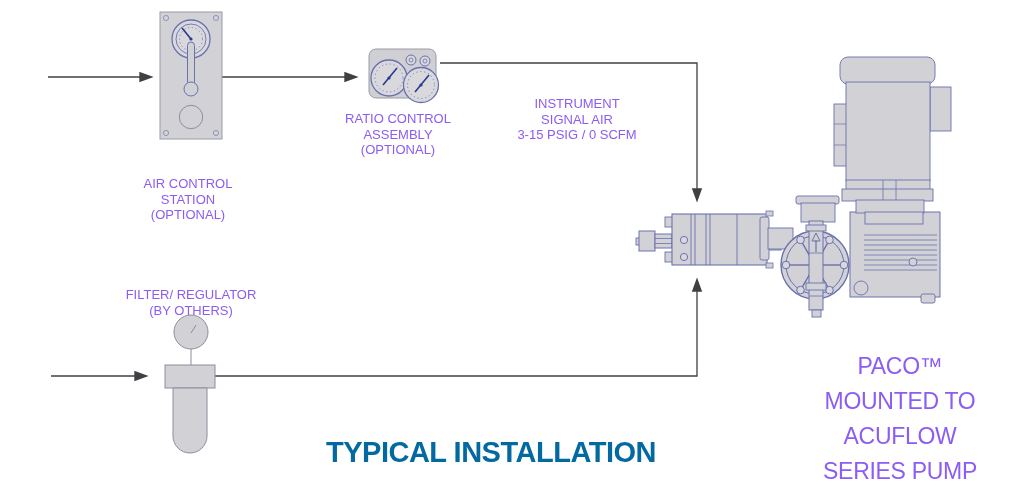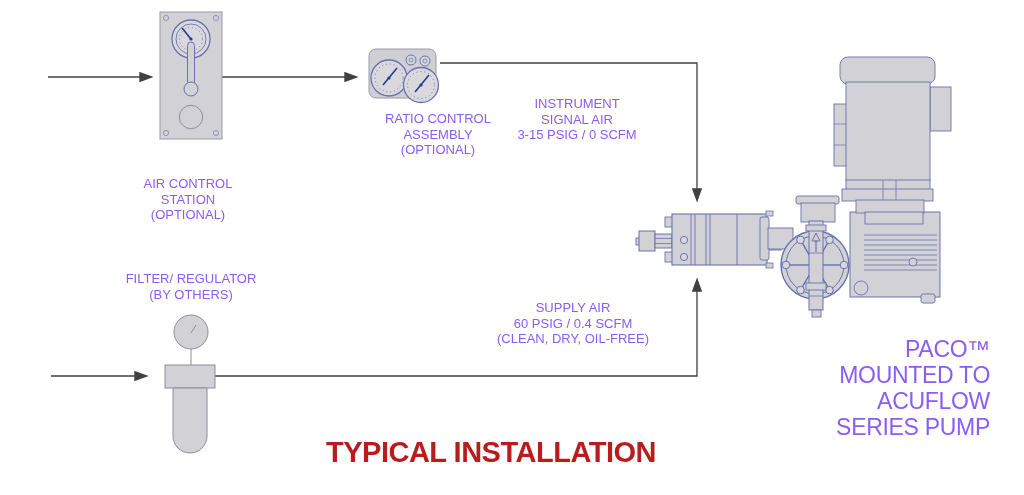"RATIO CONTROL" .lbl-ratio { margin-left: 40px -> none }
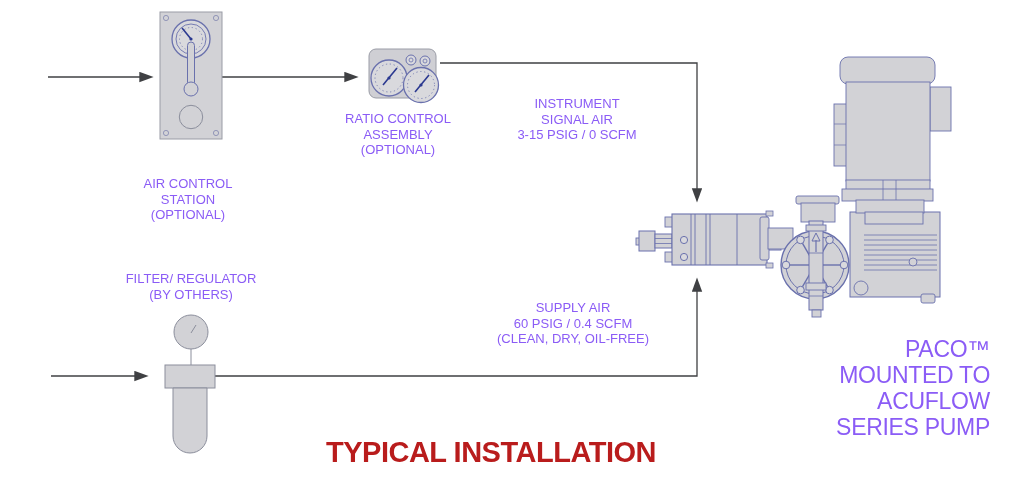"FILTER/ REGULATOR" .lbl-filter { top: 271px -> 287px }
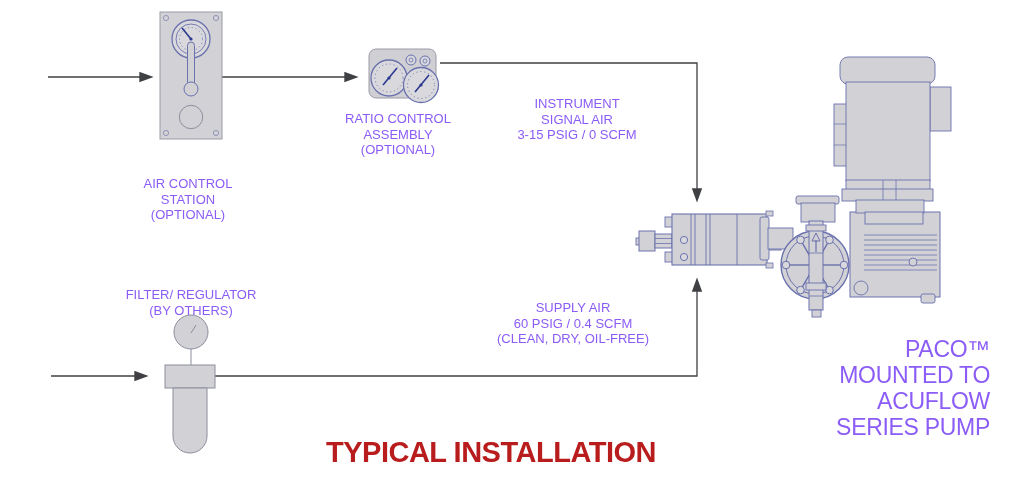"SUPPLY AIR" div.lbl { html: <div>SUPPLY AIR 60 PSIG / 0.4 SCFM (CLEAN, DRY, OIL-FREE)</div> -> none }
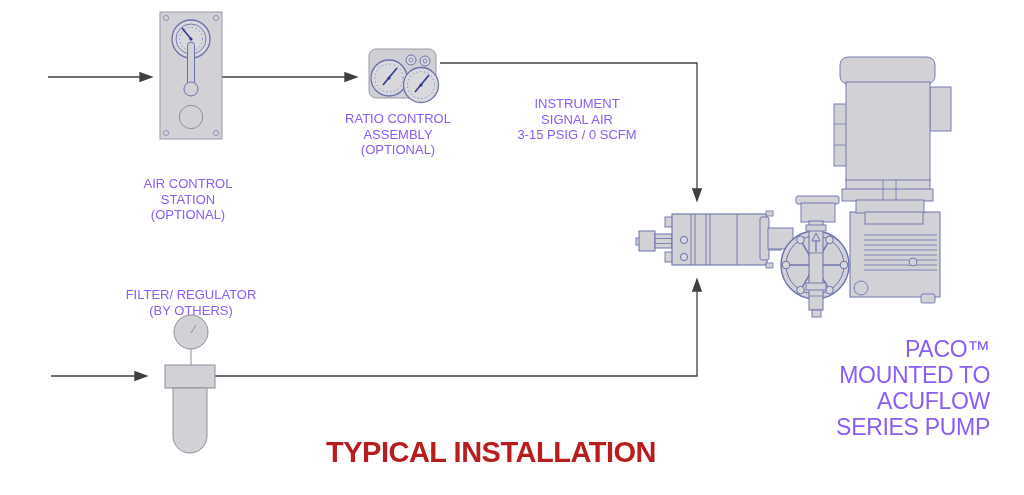"PACO™" .lbl-pump { line-height: 26px -> 35px; text-align: right -> center; top: 336px -> 349px }
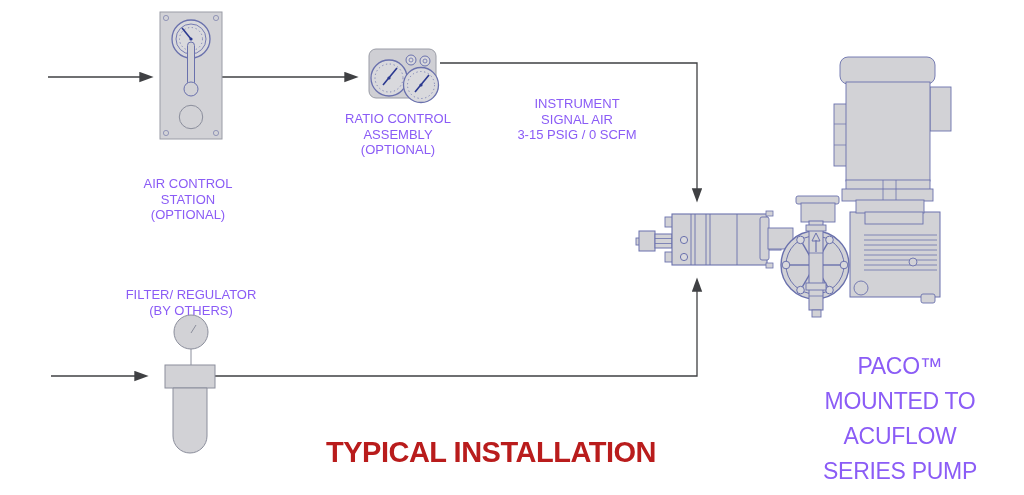"TYPICAL INSTALLATION" .diagram-title { color: #b91c1c -> #0369a1 }
